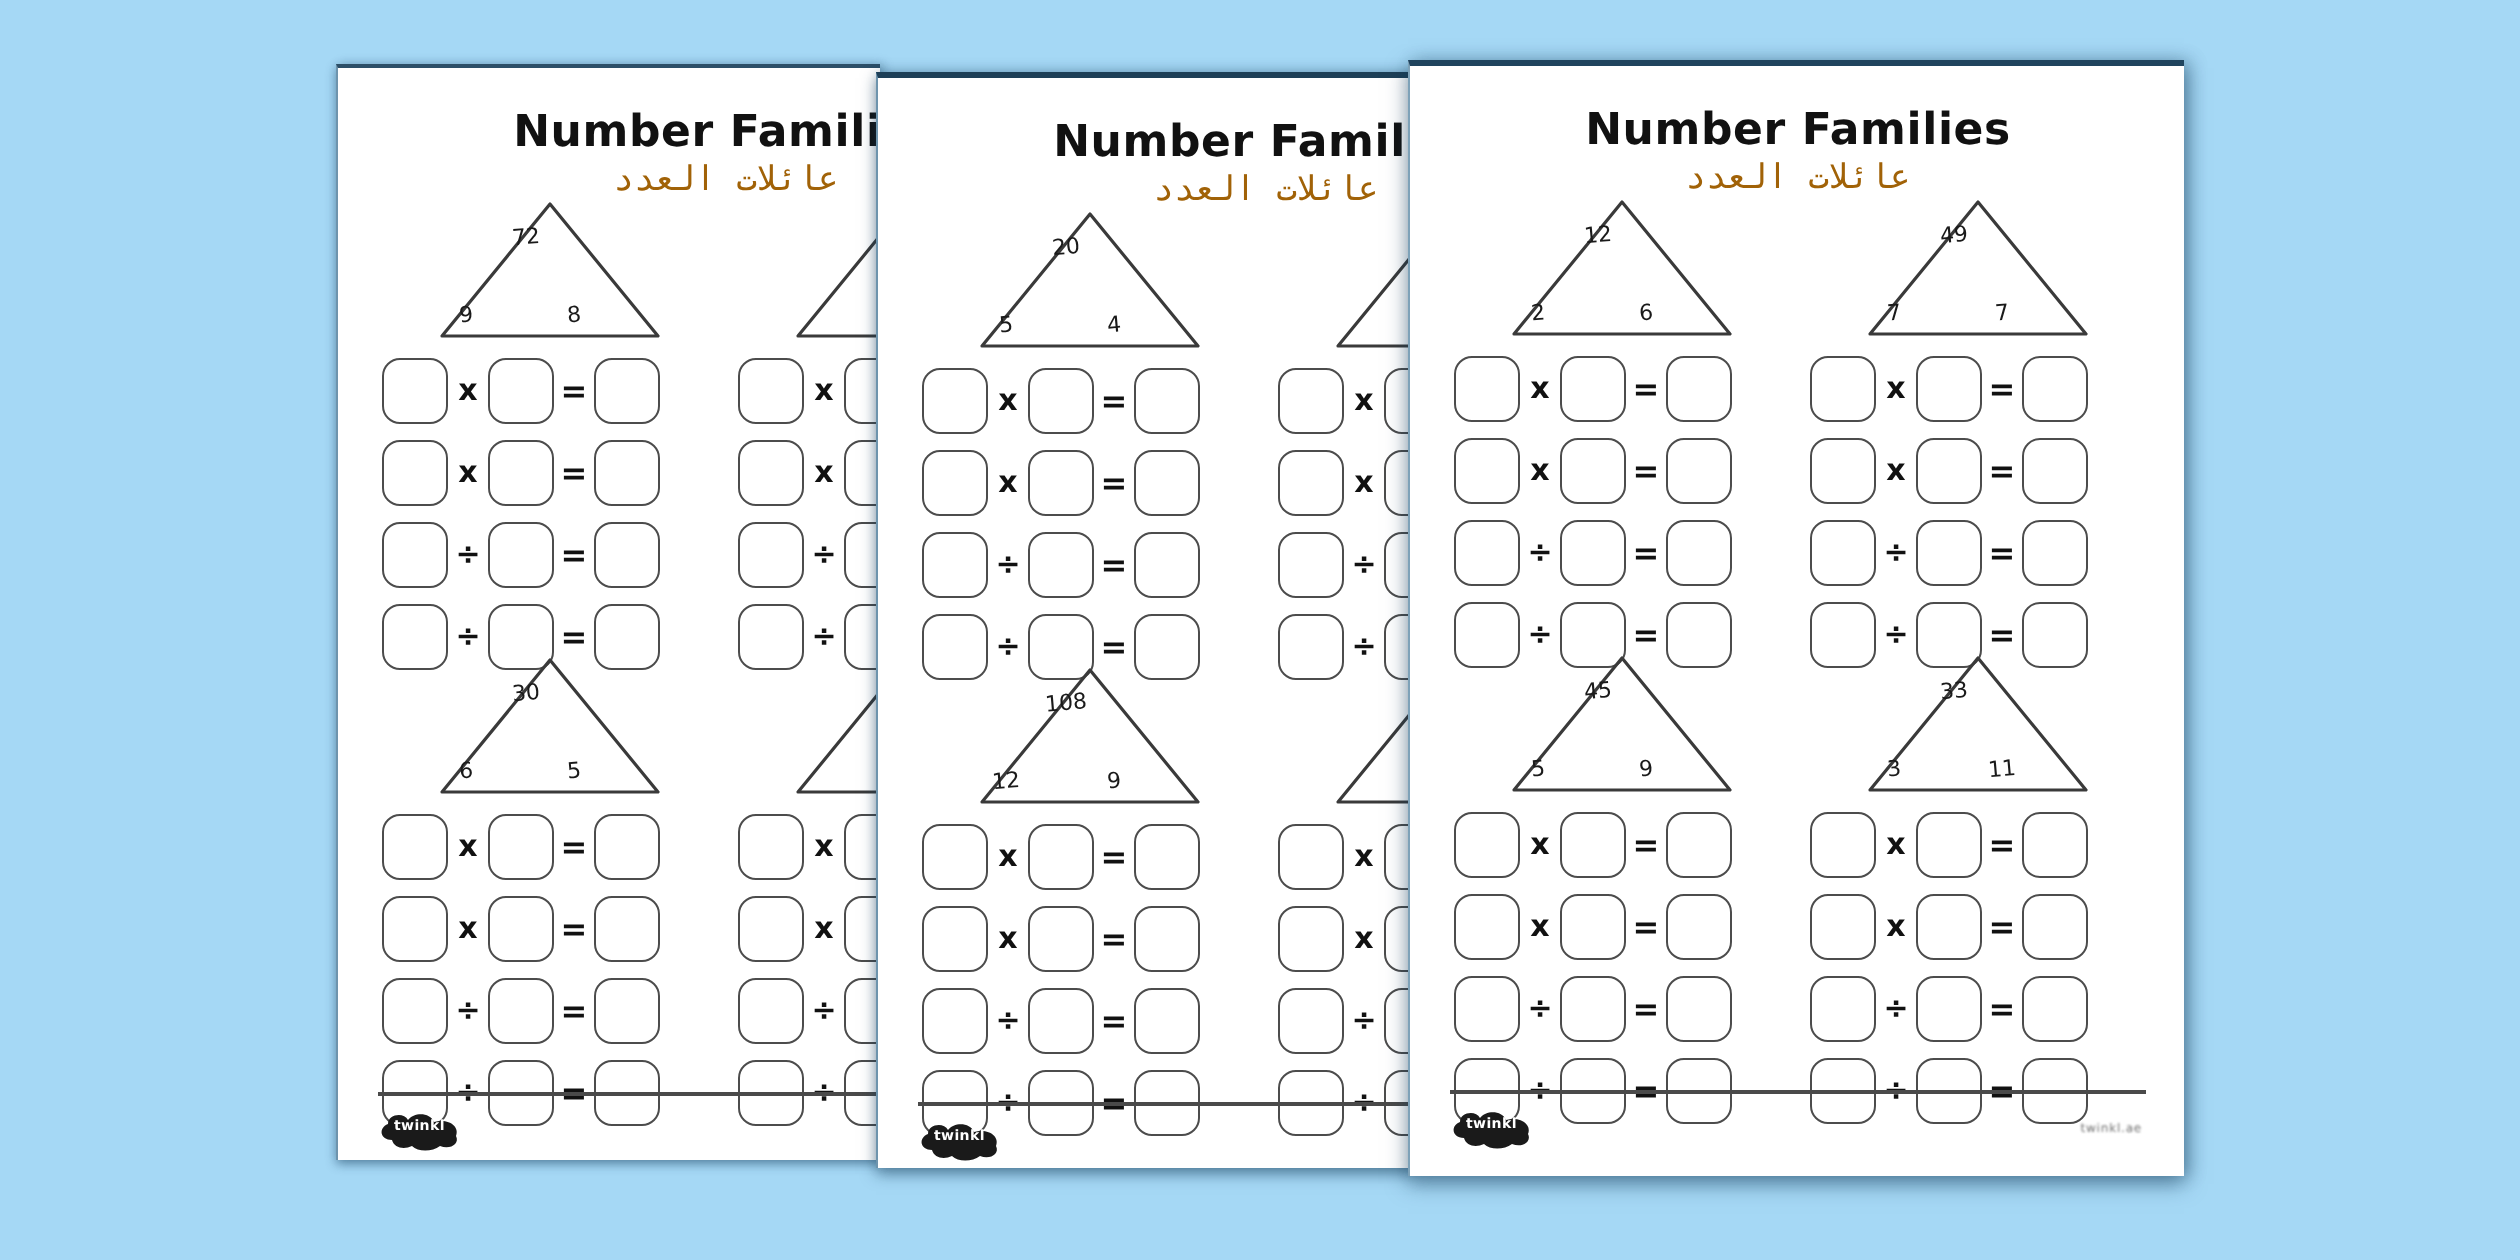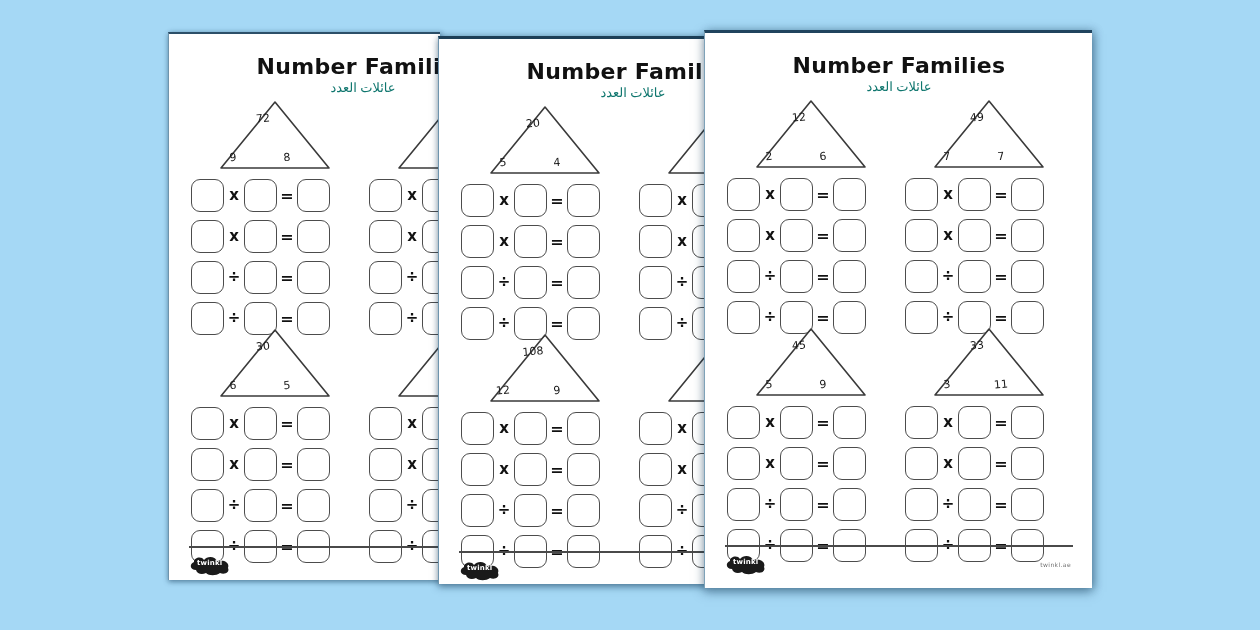"عائلات العدد" .subtitle { color: #0f766e -> #a16207; font-family: Liberation Serif, serif -> Liberation Mono, monospace; font-size: 13px -> 17px }
